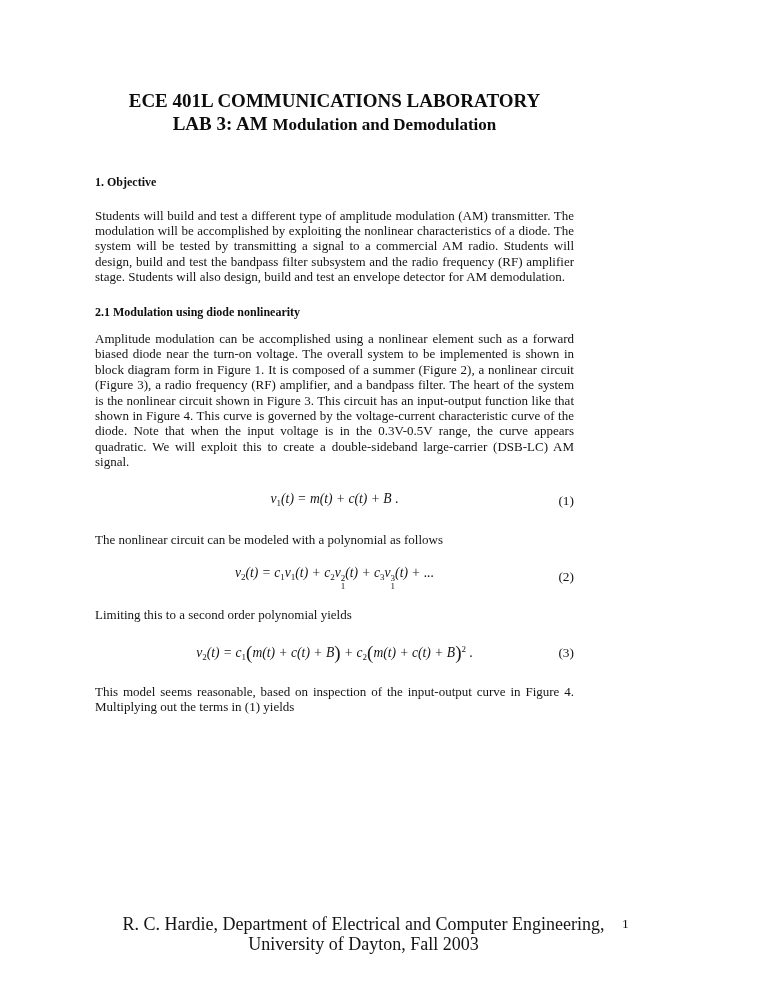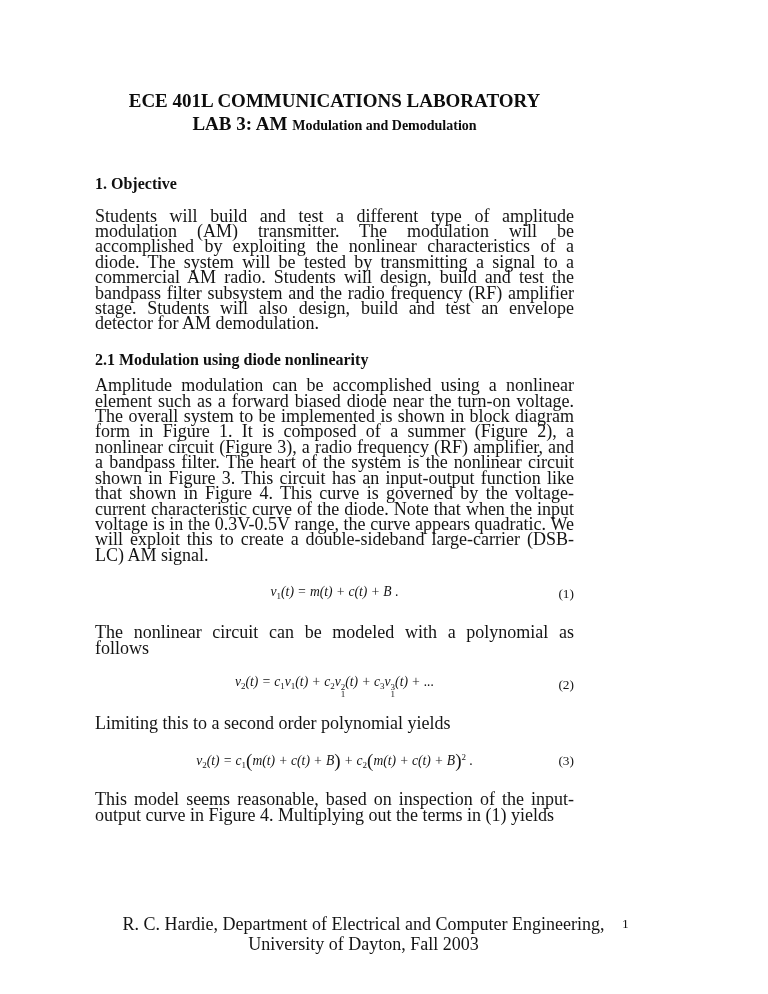"Modulation and Demodulation" .doc-title .t2-main { font-size: 14px -> 17px }
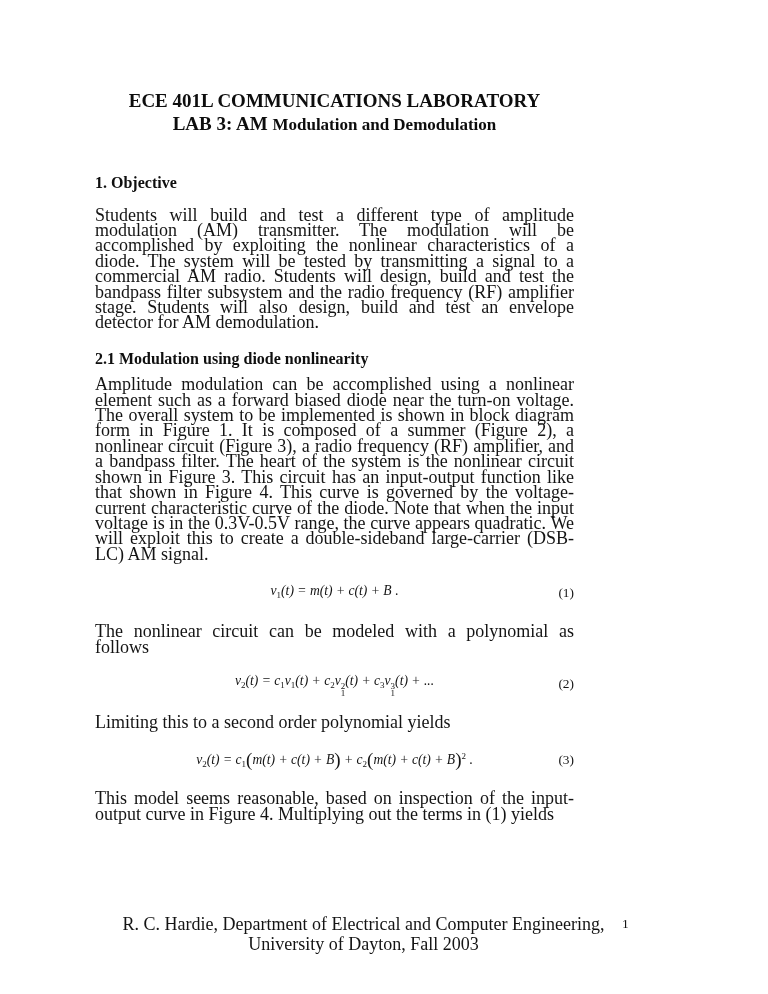"1. Objective" .heading { font-size: 16px -> 12px }
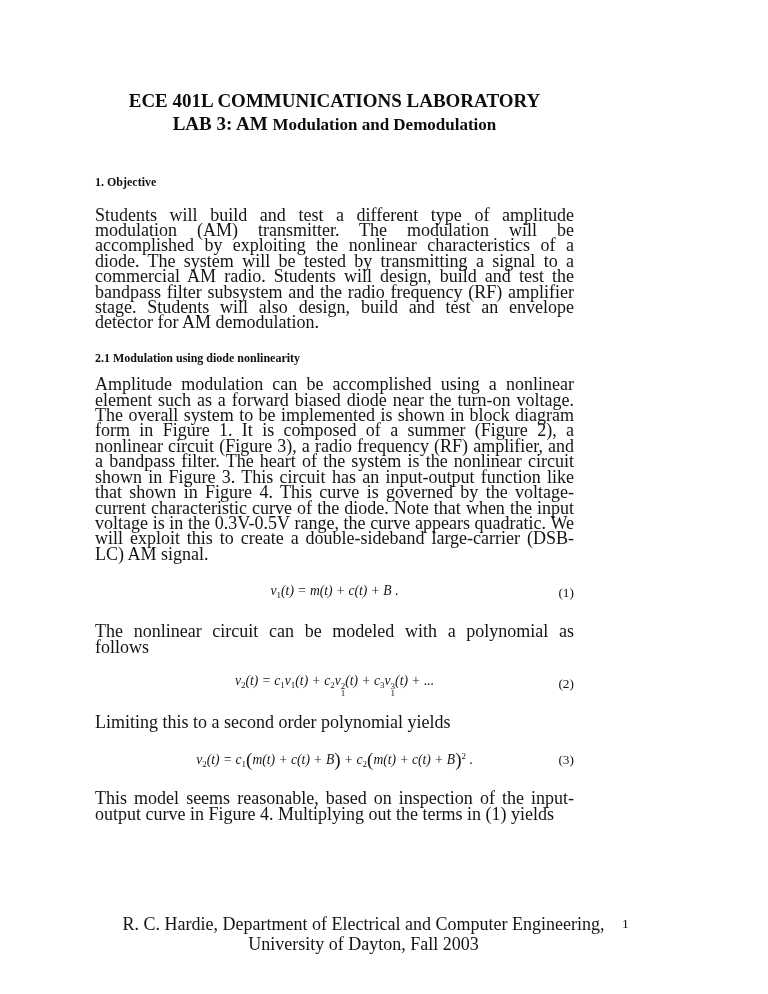"Students will build and test" .para { font-size: 18px -> 13px }
